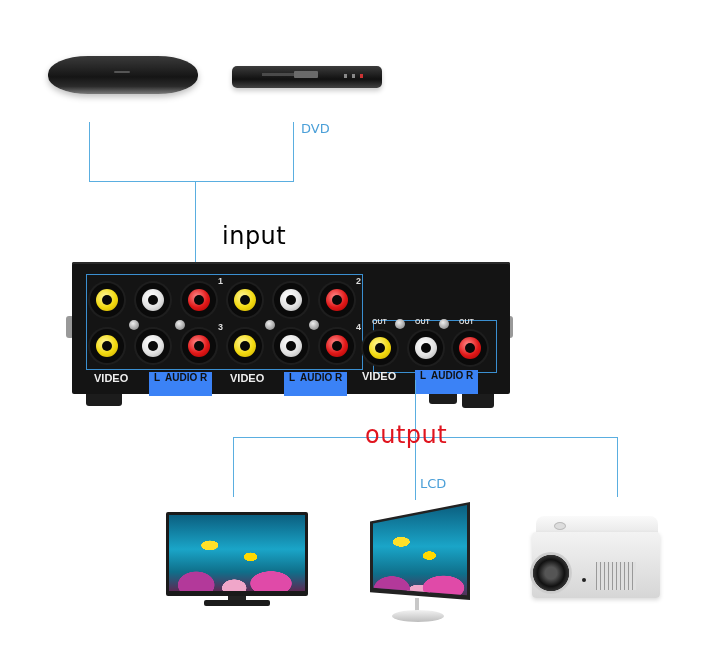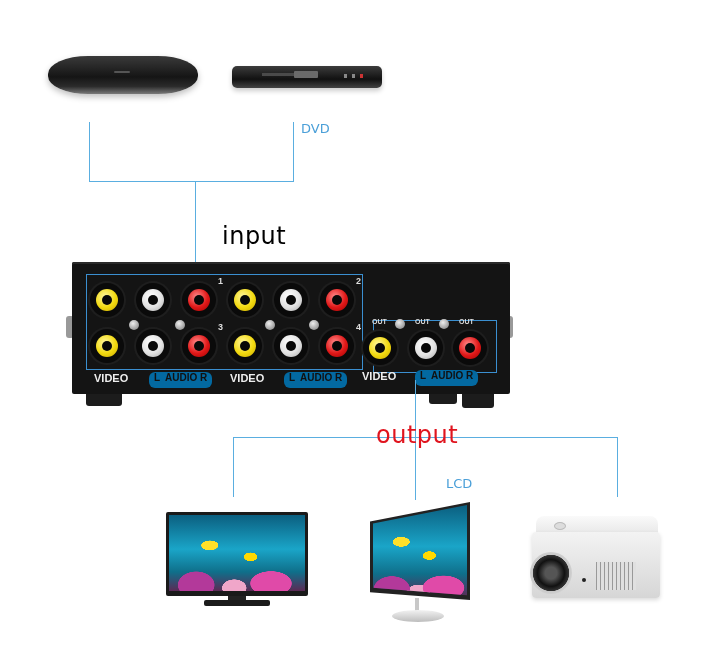"L AUDIO R" .audio-lbl { background: #0369a1 -> #3b82f6; border-radius: 6px -> none; height: 16px -> 24px }
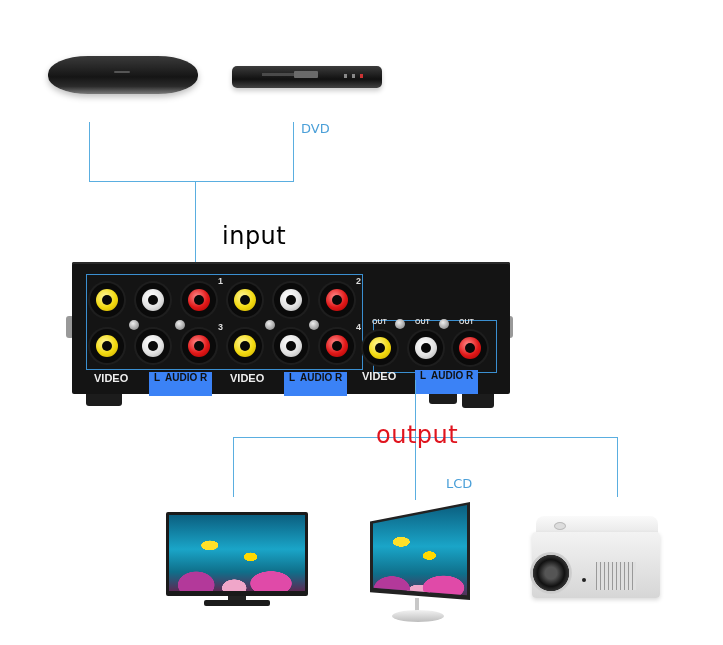"output" div.big-lbl { left: 376px -> 365px }
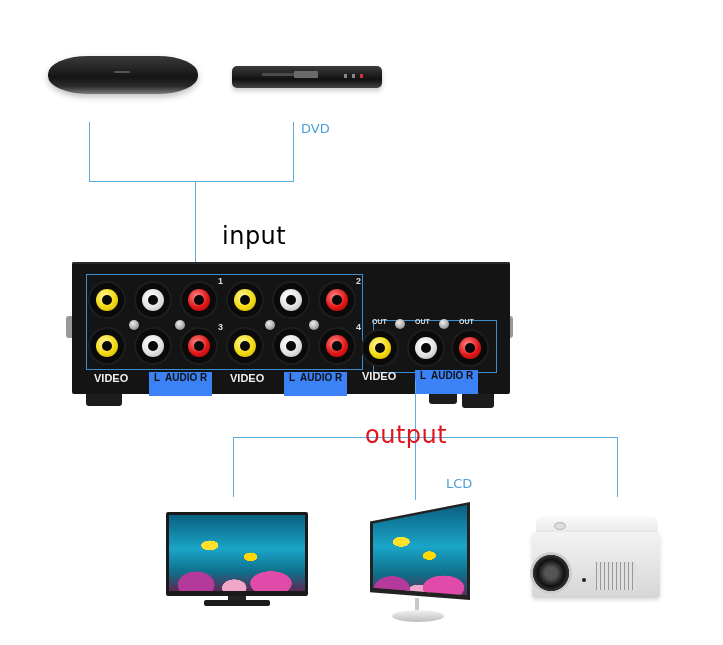"LCD" div.lbl-blue { left: 446px -> 420px }
